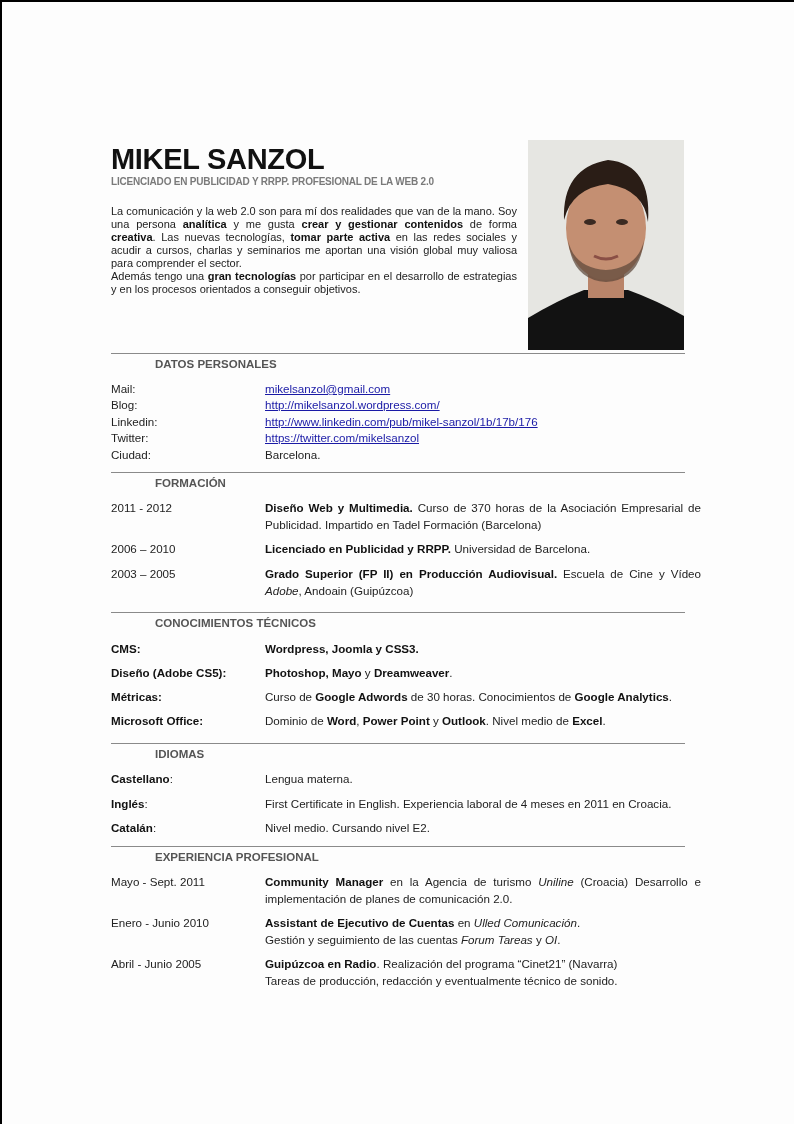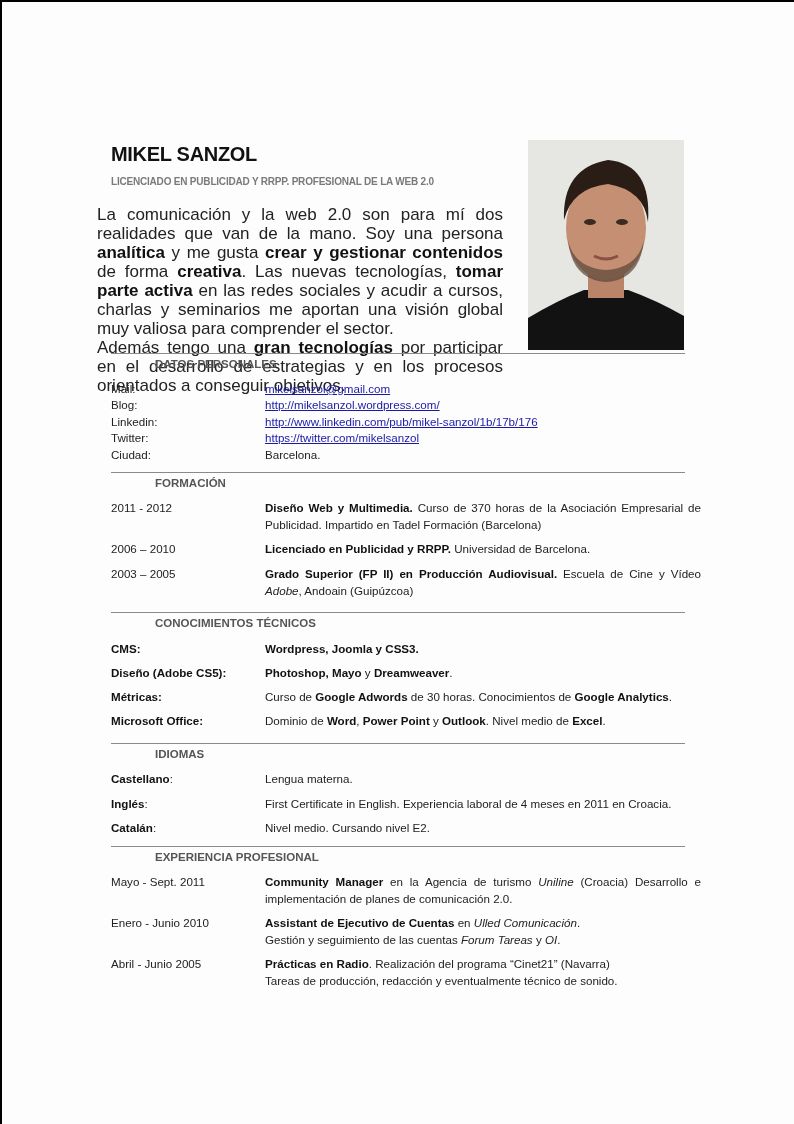"MIKEL SANZOL" .name { font-size: 20px -> 29px }
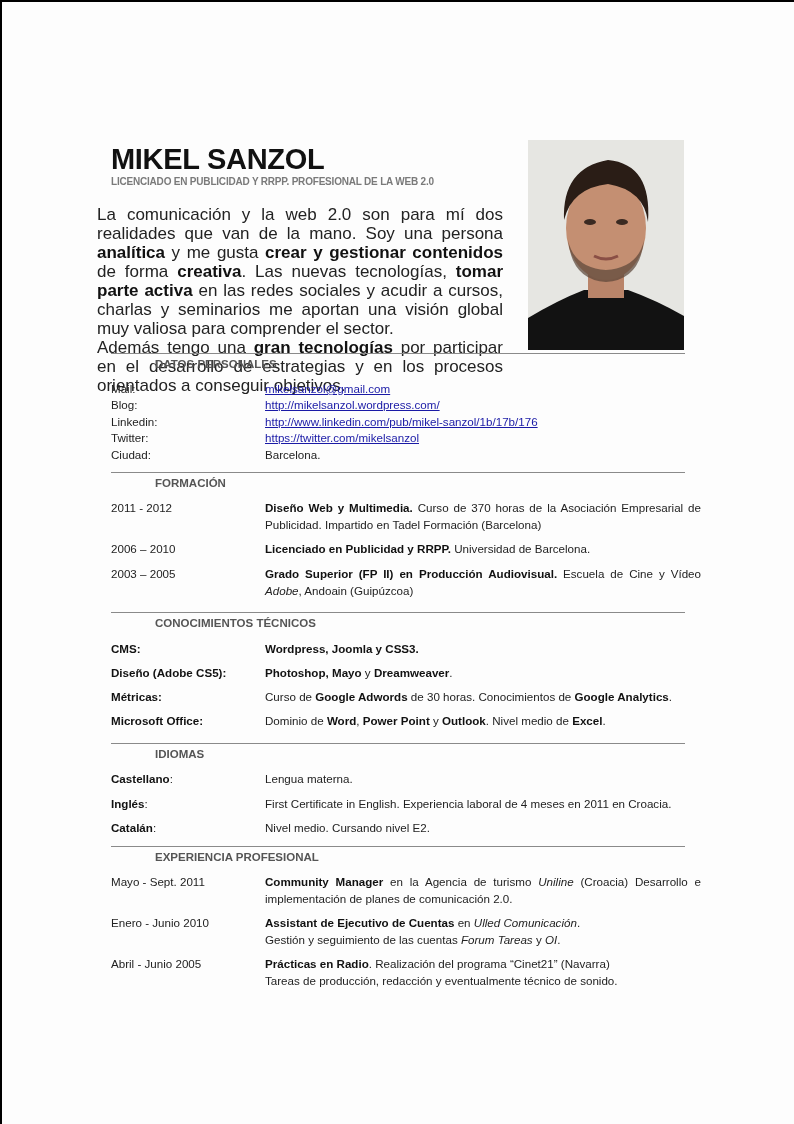"La comunicación y la web" .intro { font-size: 17px -> 11px; left: 97px -> 111px; line-height: 19px -> 13px }
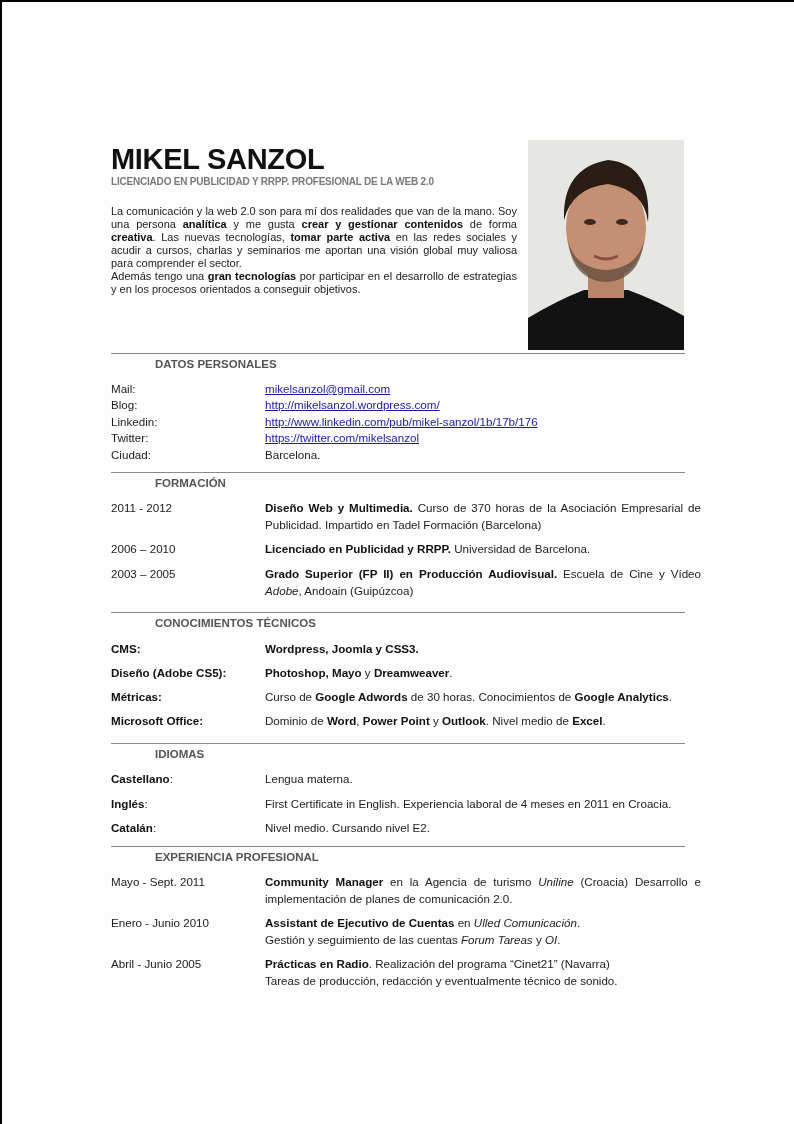"Prácticas en Radio" b { text: Prácticas -> Guipúzcoa }
